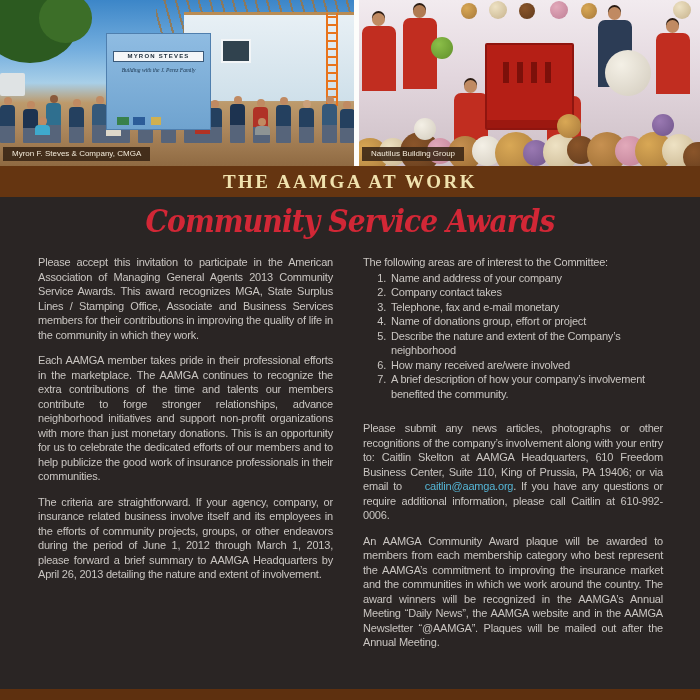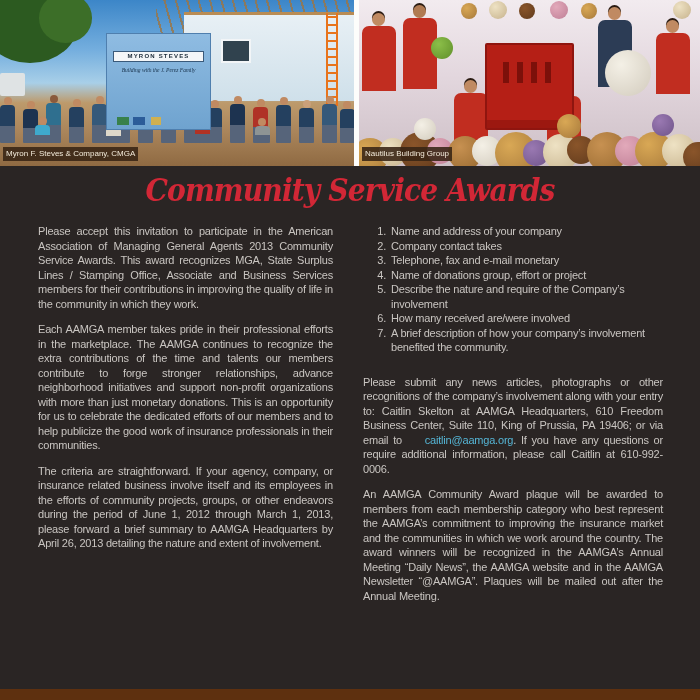"Myron F. Steves & Company," .caption { padding: 0 3px -> 0 9px }
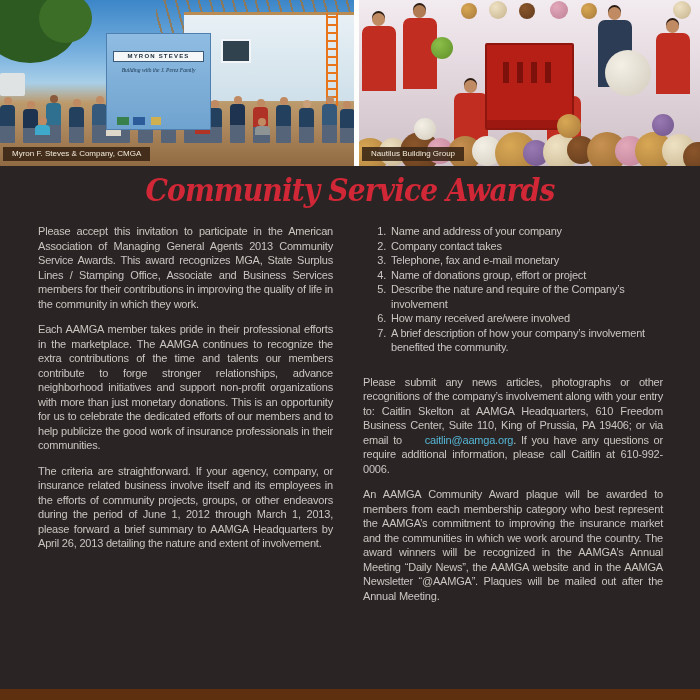"THE AAMGA AT WORK" div.band-title { html: none -> <div>THE AAMGA AT WORK</div> }
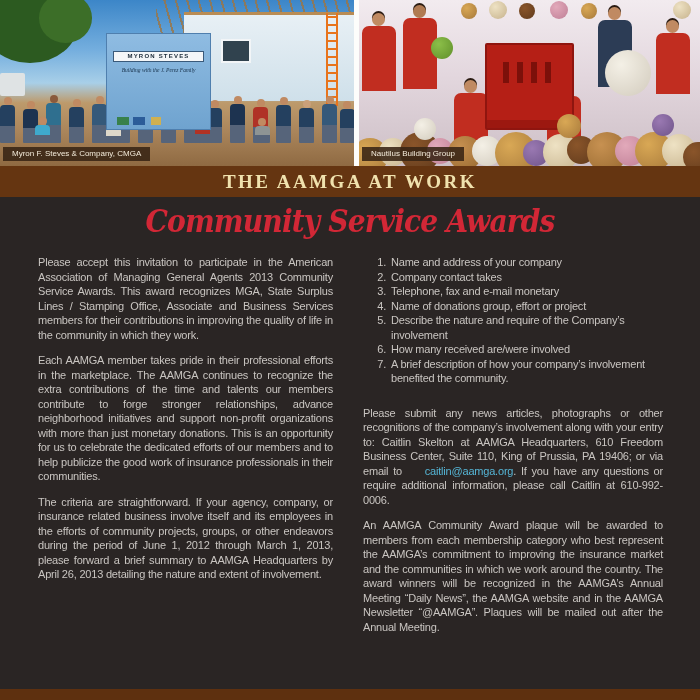"The following areas are of" p.intro { html: none -> <p>The following areas are of interest to the Committee:</p> }
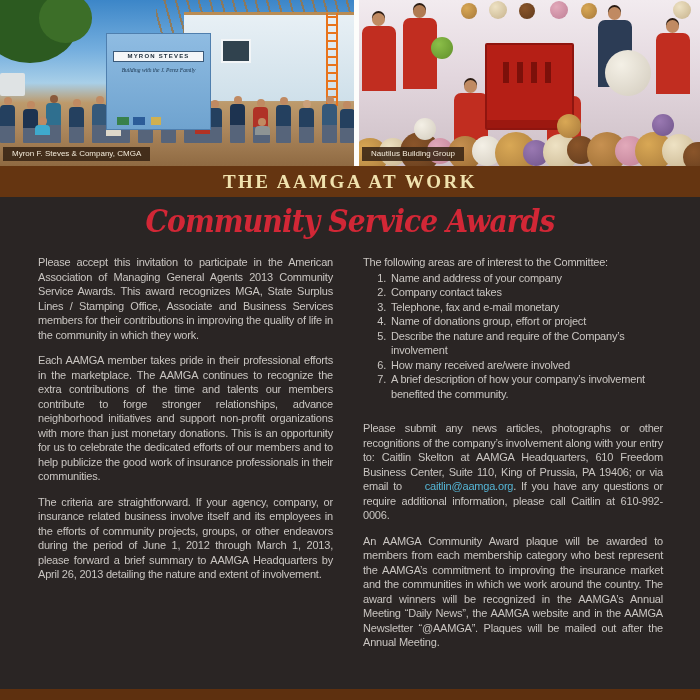"Describe the nature and require" li { text: require of the Company’s involvement -> extent of the Company’s neighborhood }
